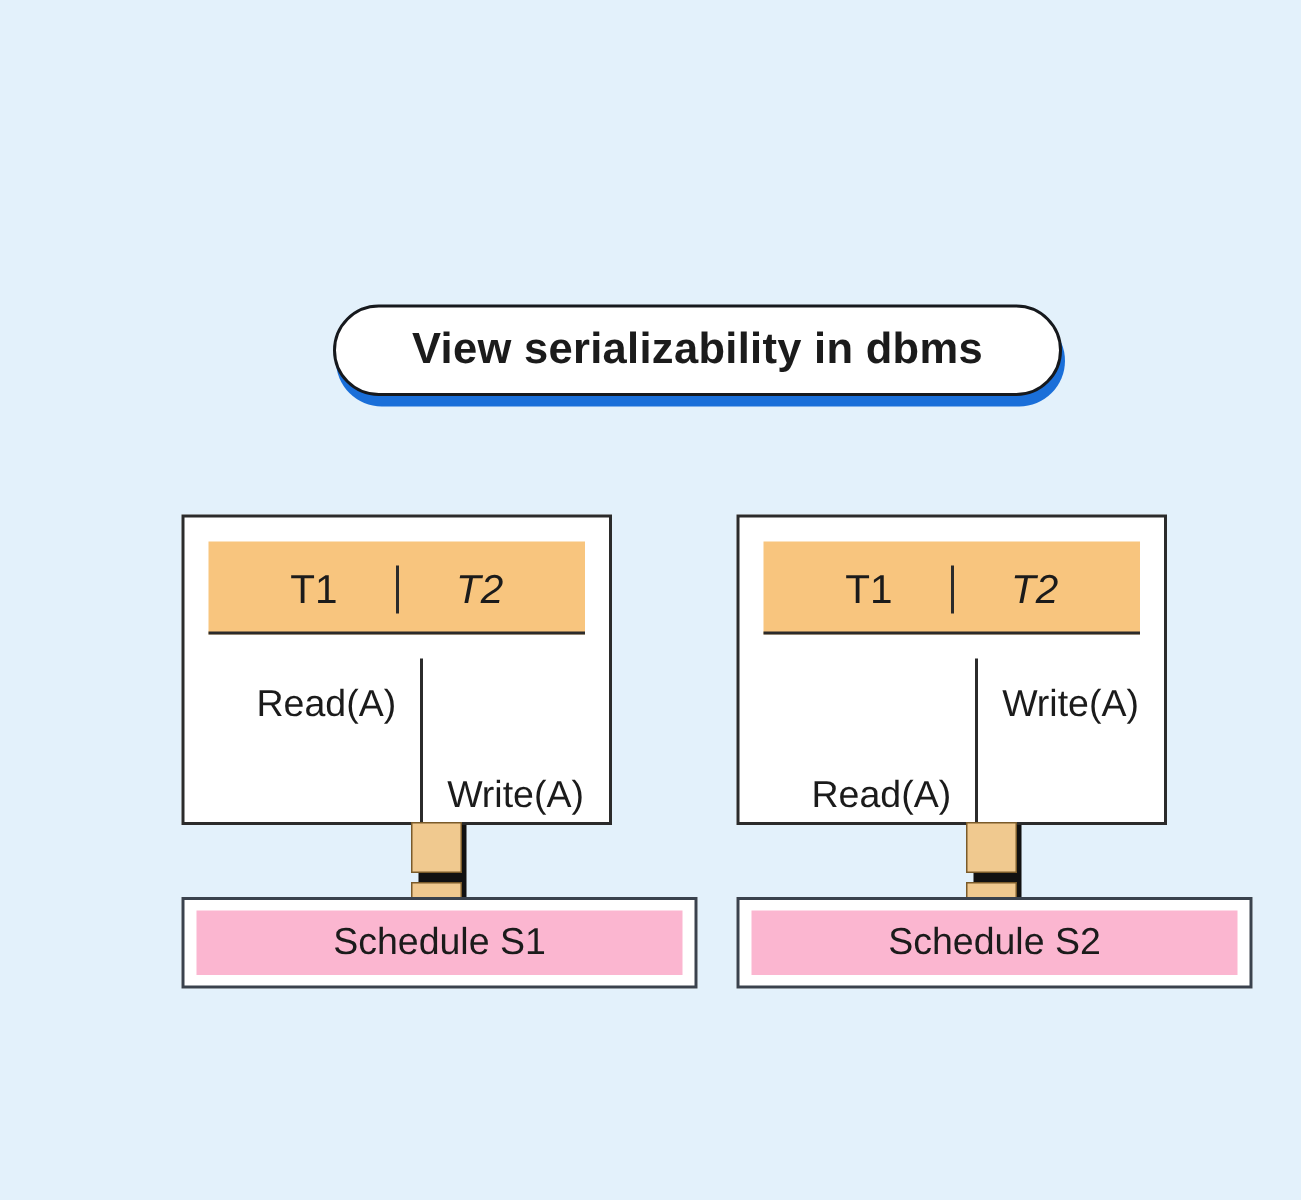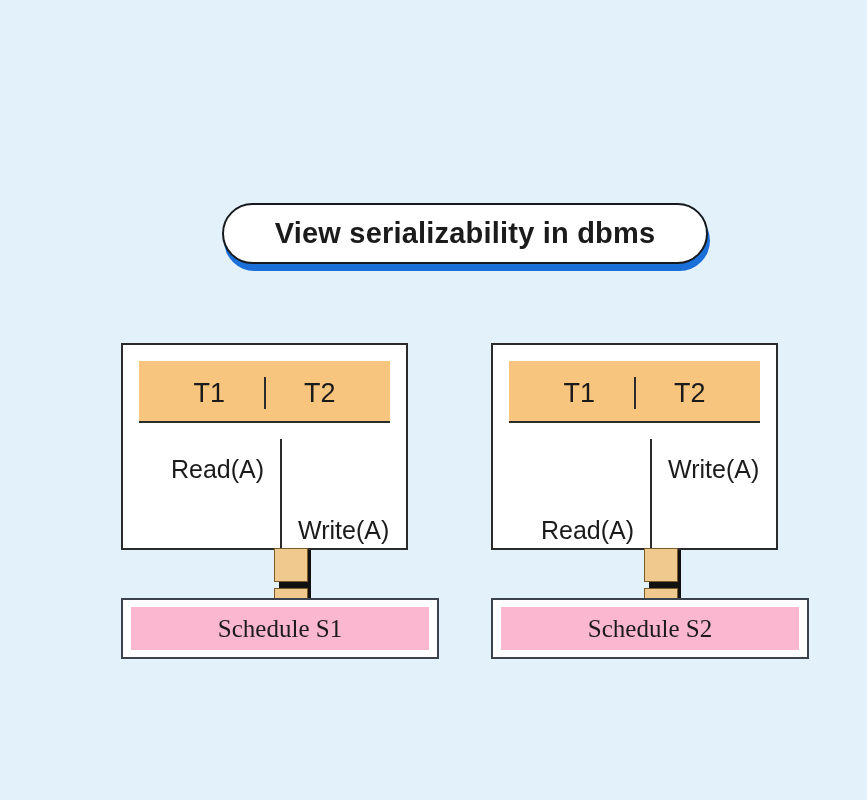"T2" .txn-header .hcol + .hcol { font-style: none -> italic }
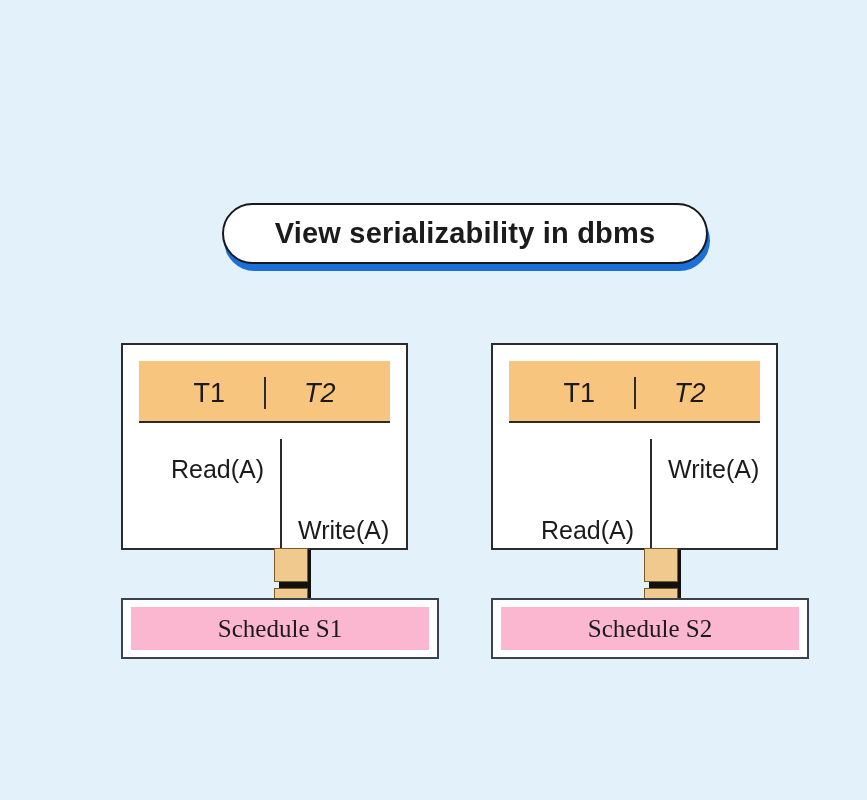"Schedule S1" .schedule-box { font-family: Liberation Serif, serif -> none; width: 318px -> 344px }
